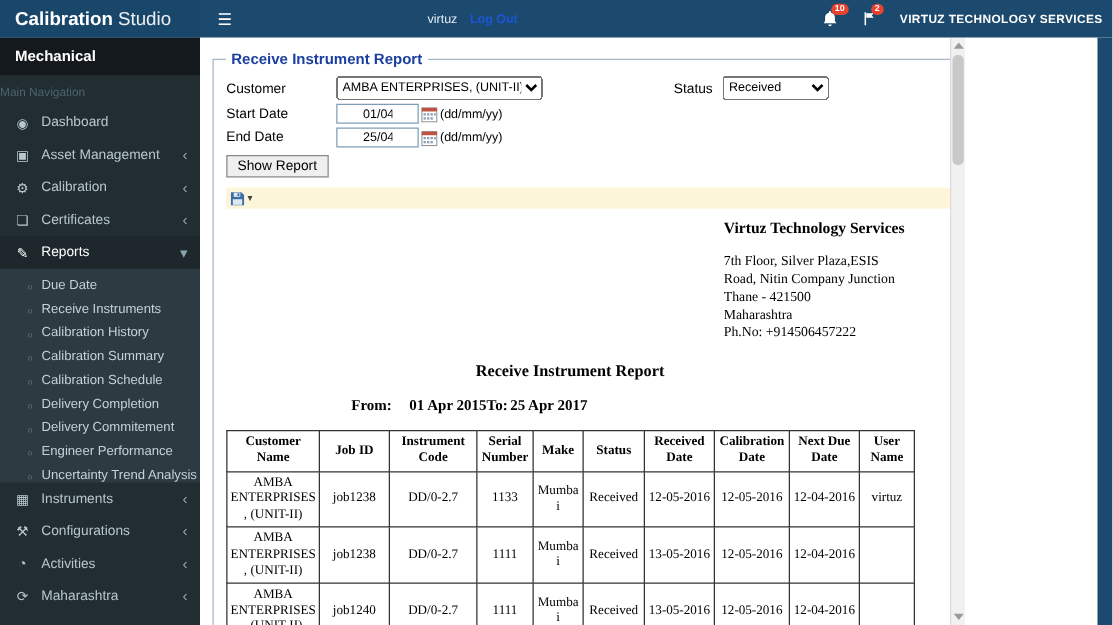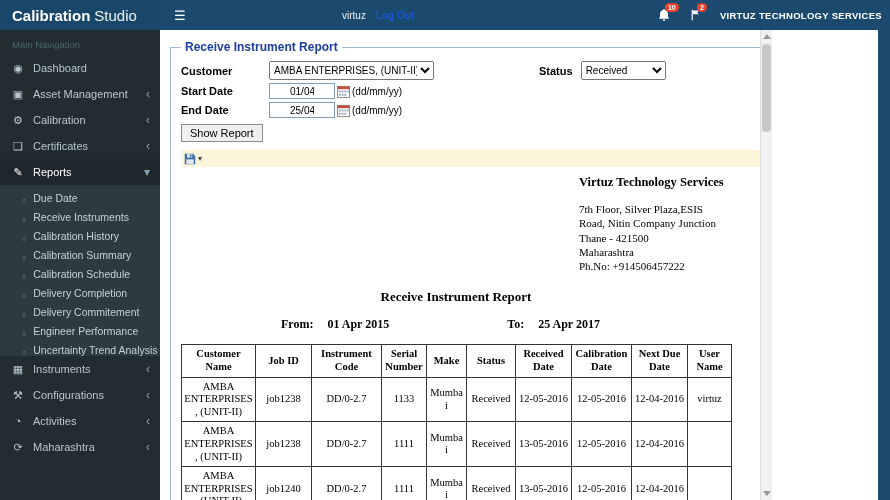"Mechanical" div.module { html: none -> <div>Mechanical</div> }
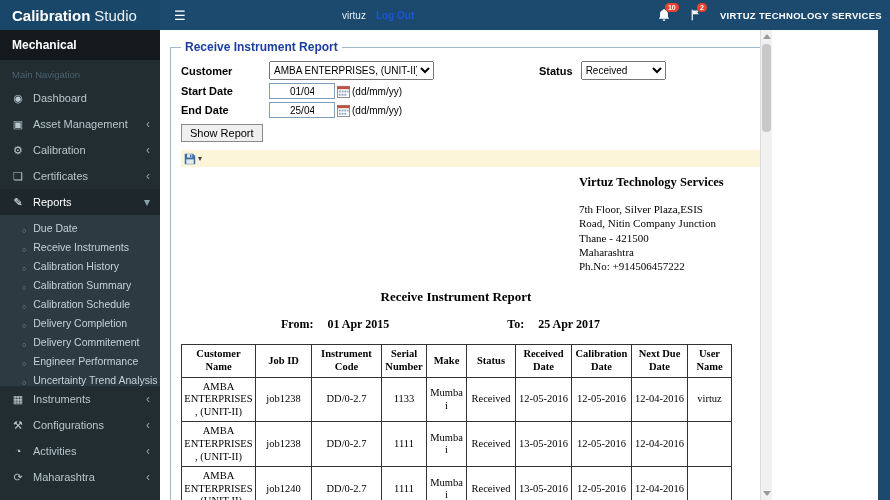"Main Navigation" .navlabel { padding: 9px 12px 5px 12px -> 9px 12px 5px 0 }
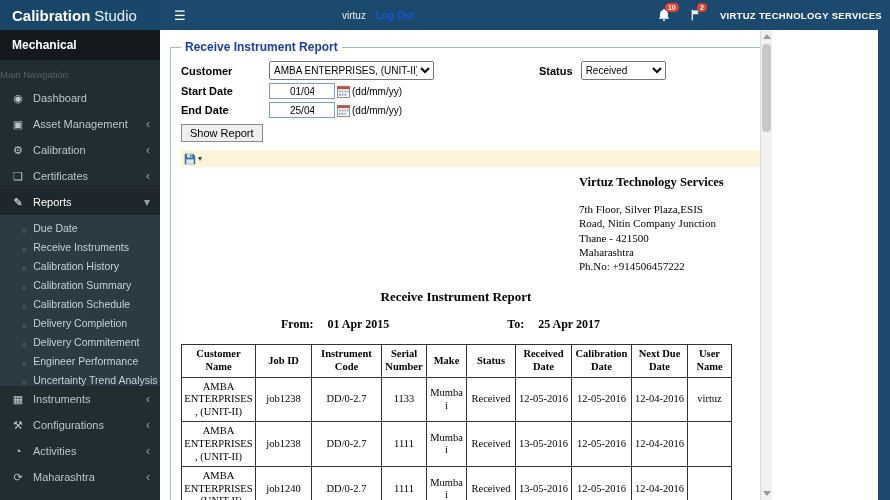"Customer" .flabel { font-weight: bold -> none }
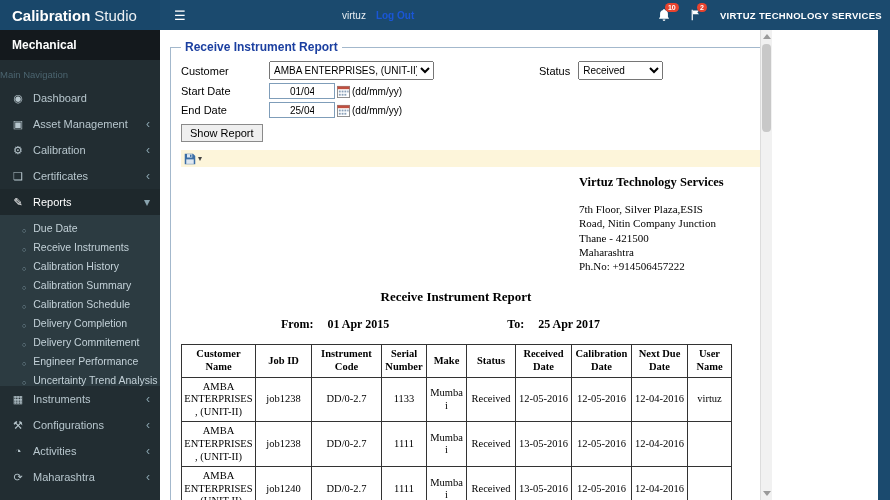"01 Apr 2015" .r-range .v1 { margin-right: 118px -> none }
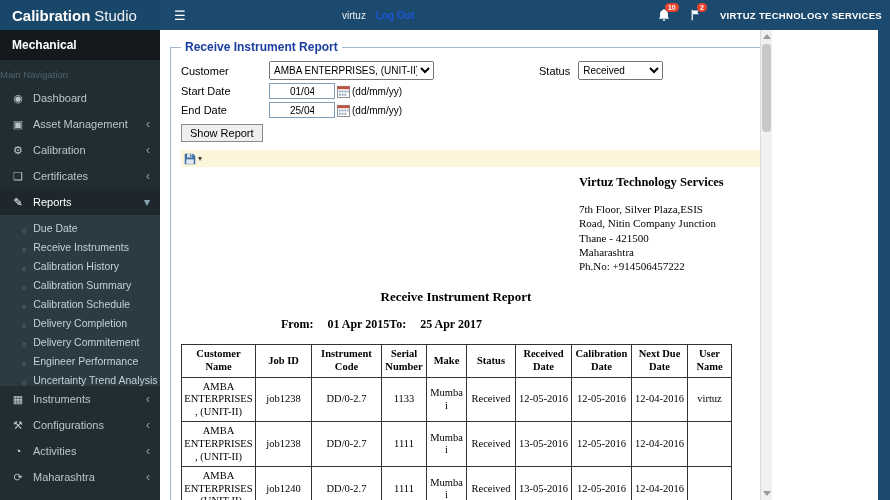"25 Apr 2017" .r-range .v2 { margin-left: 14px -> 2px }
